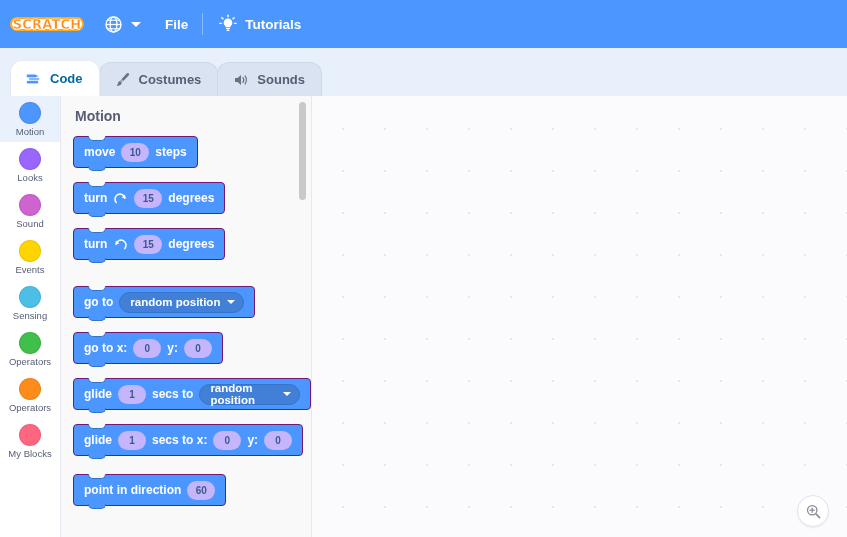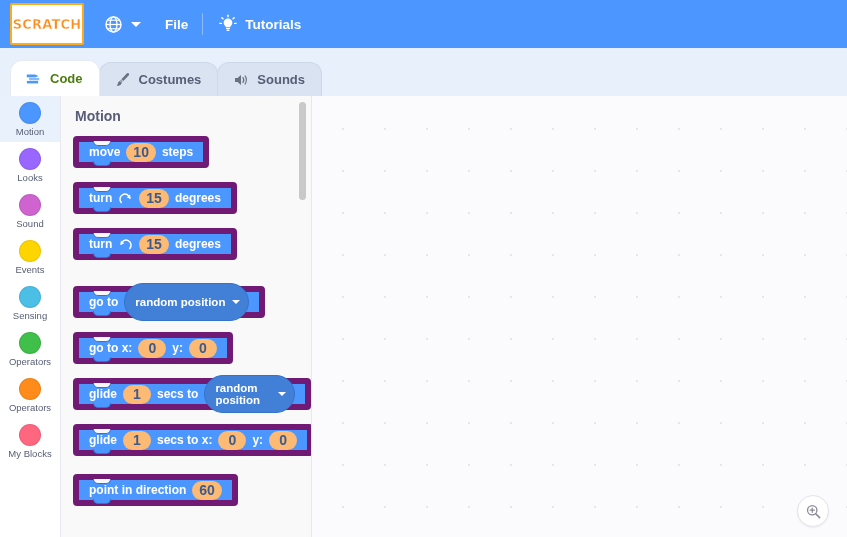"SCRATCH" .scratch-logo { border-radius: 2px -> 9px; height: 42px -> 14px }
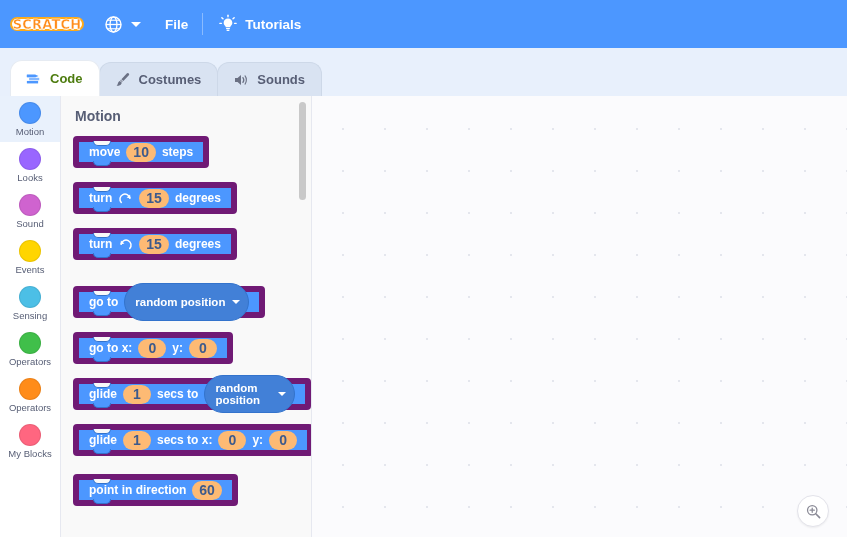"Code" .tab.active { color: #4d7c0f -> #0369a1 }
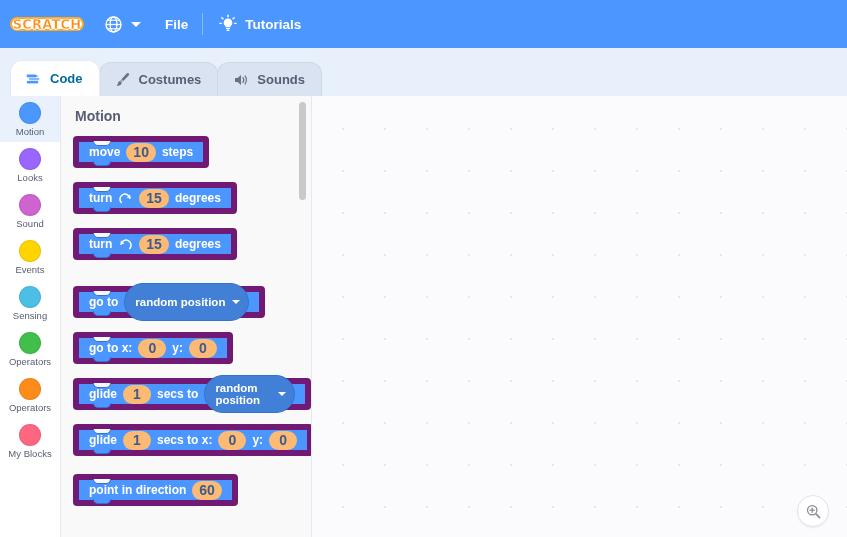"move" .blk { border: 6px solid #701a75 -> 1px solid #701a75 }
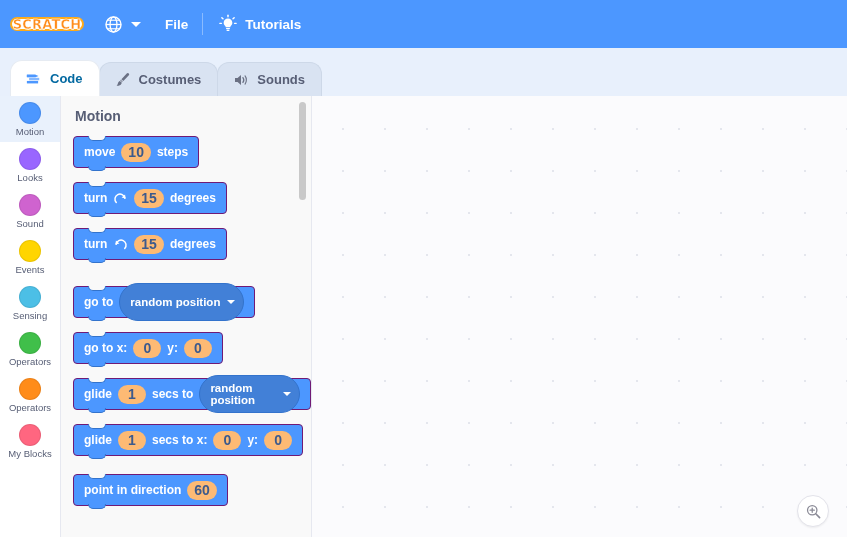"10" .num-input { background: #fdba74 -> #c4b5fd; font-size: 14px -> 10px }
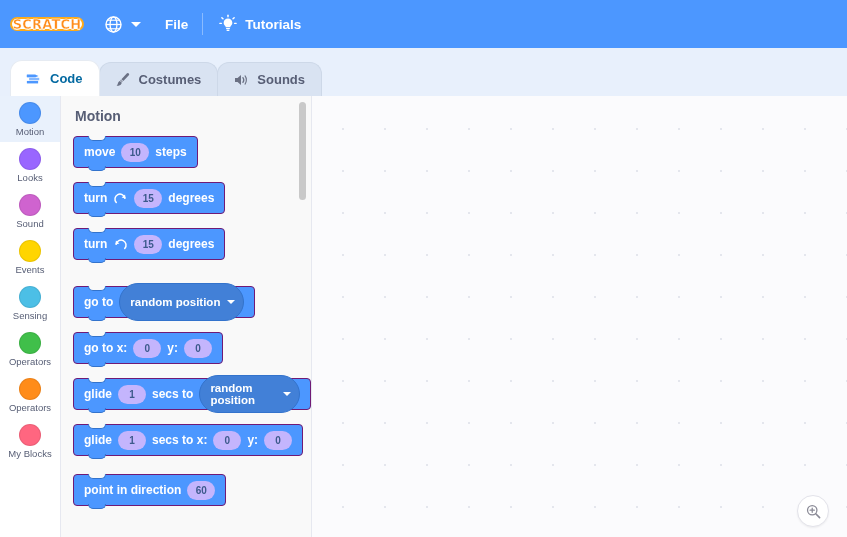"random position" .dropdown { height: 38px -> 21px }
